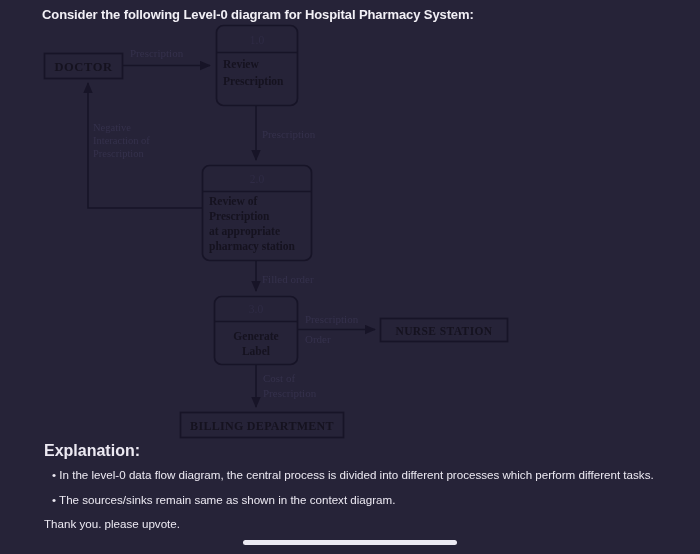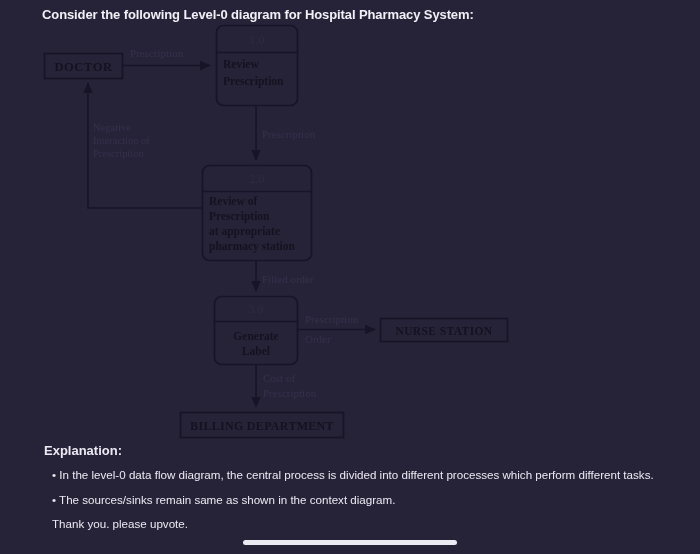"Explanation:" .exp-head { font-size: 13px -> 16px }
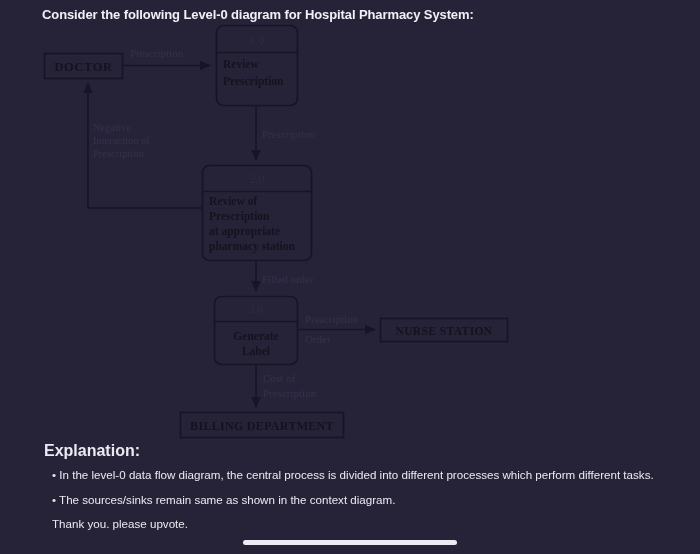"Thank you. please upvote." .exp-thanks { margin: 2px 0 0 8px -> 2px 0 0 0 }
